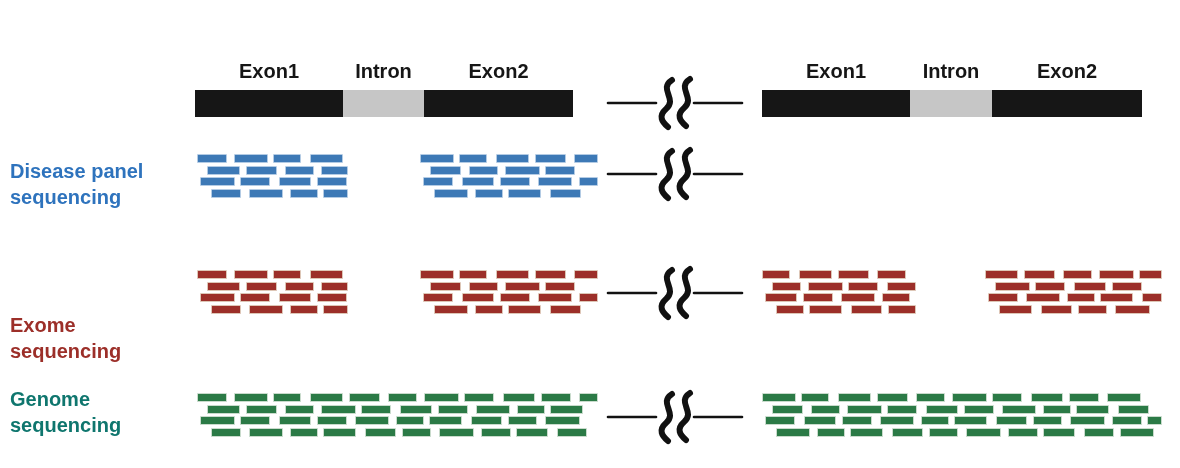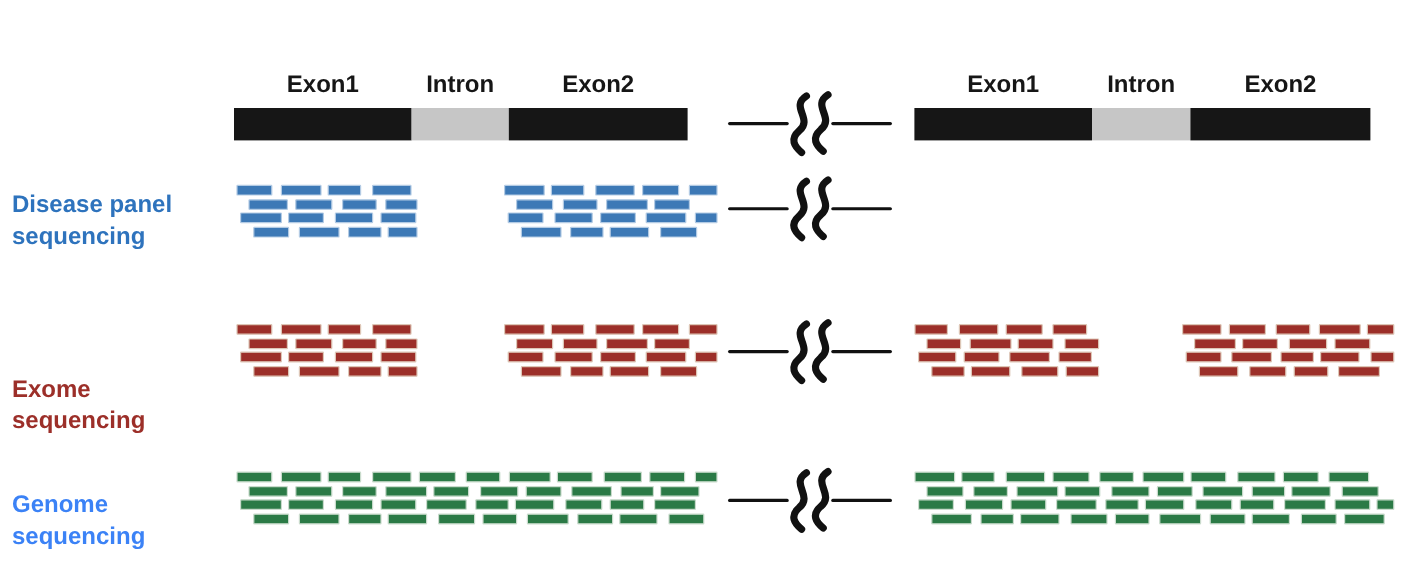"Genome" div.track-label { color: #3b82f6 -> #0f766e; top: 408px -> 386px }
